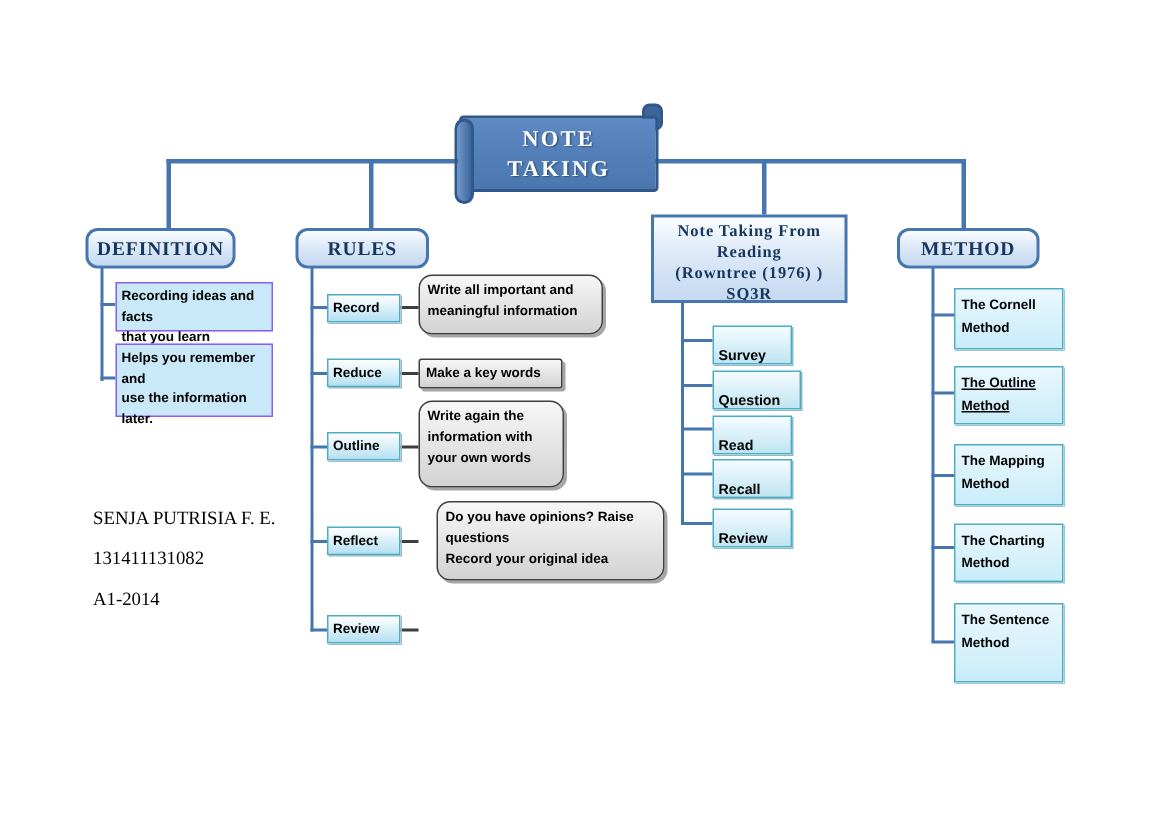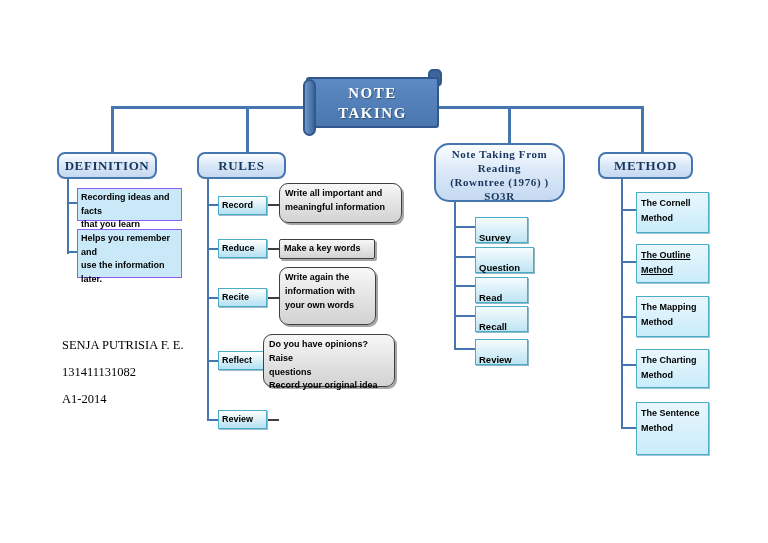"Note Taking From" .hdr.multi { border-radius: 15px -> 0 }
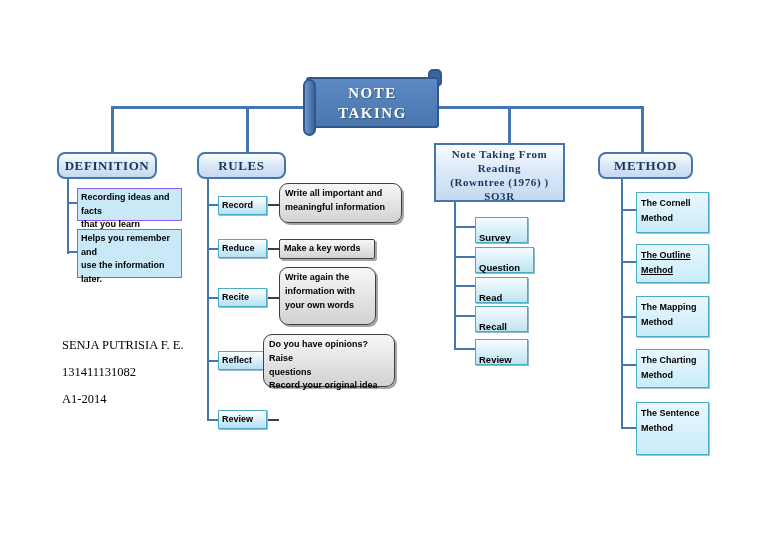"Recite" div.rlabel { text: Recite -> Outline }
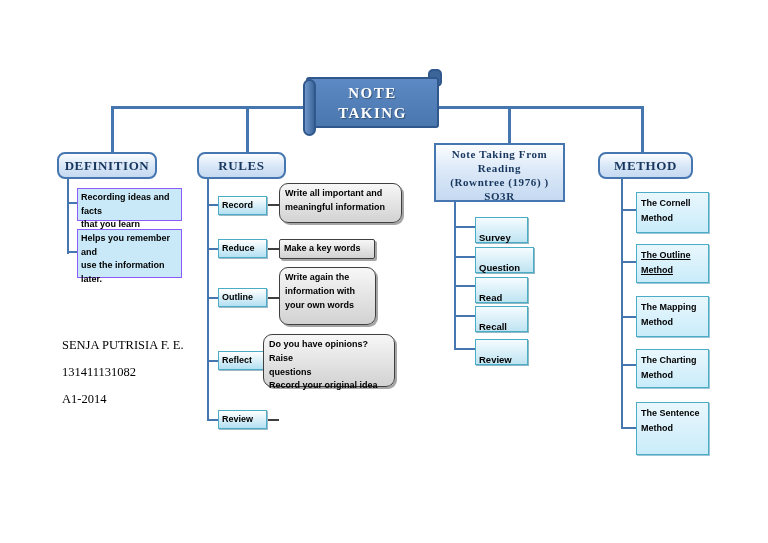"Do you have opinions? Raise" div.desc { left: 263px -> 291px; width: 132px -> 152px }
